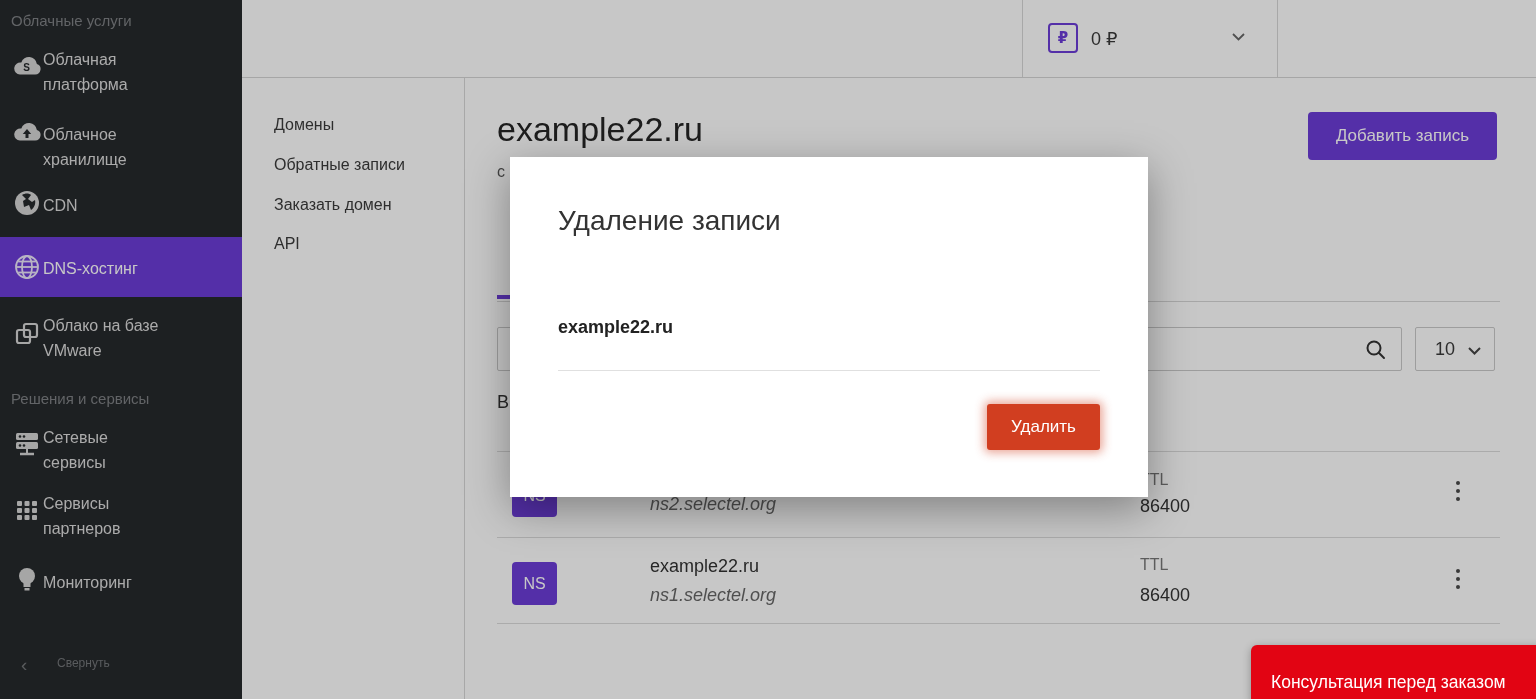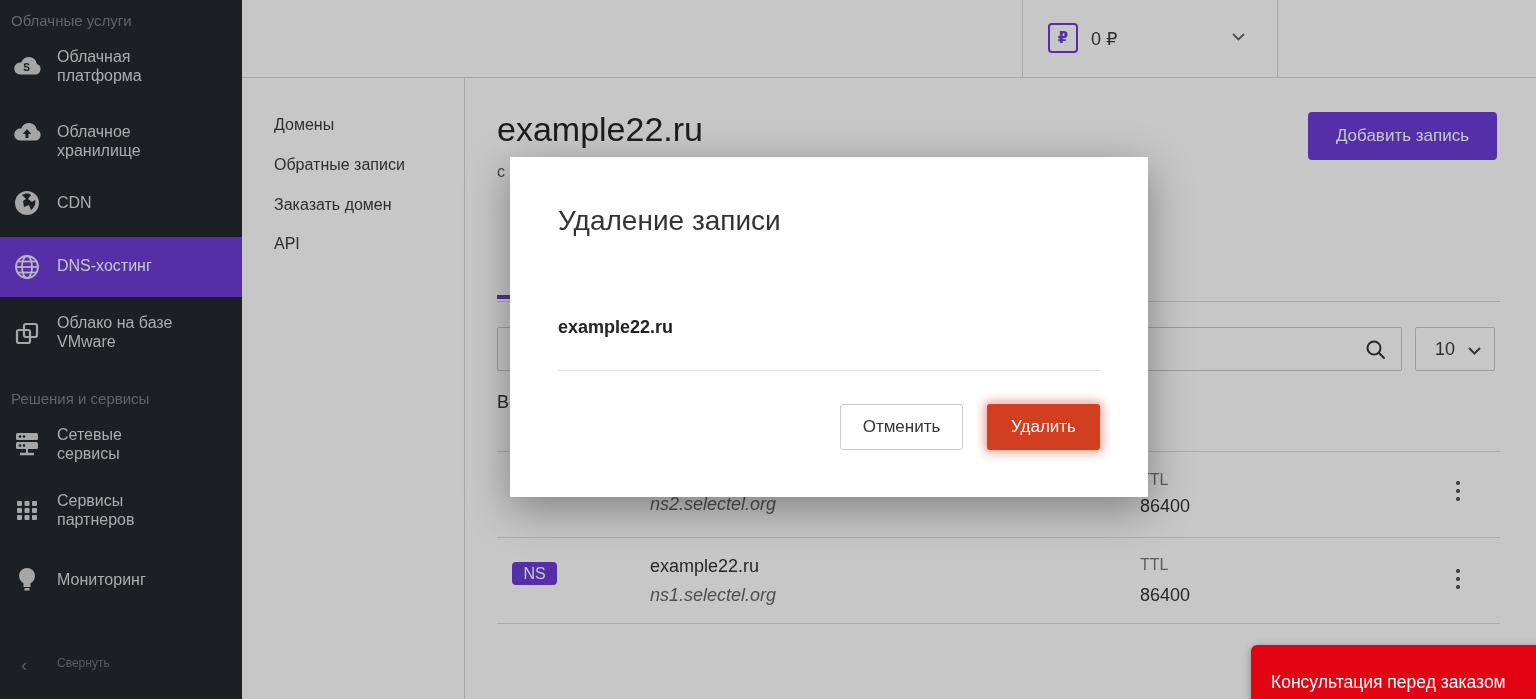"Облачная" .sb-item-label { left: 57px -> 43px; line-height: 19px -> 25px }
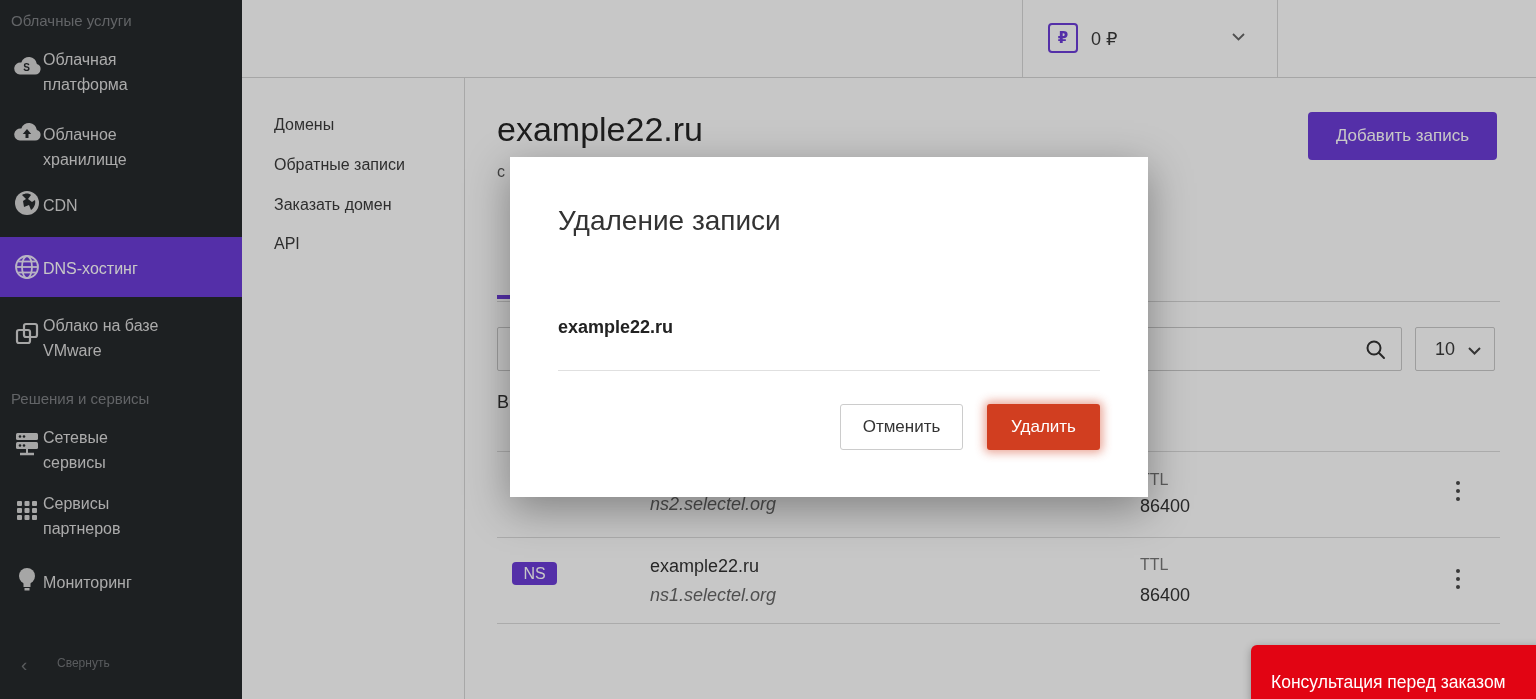"Отменить" button.btn-cancel { html: <button>Отменить</button> -> none }
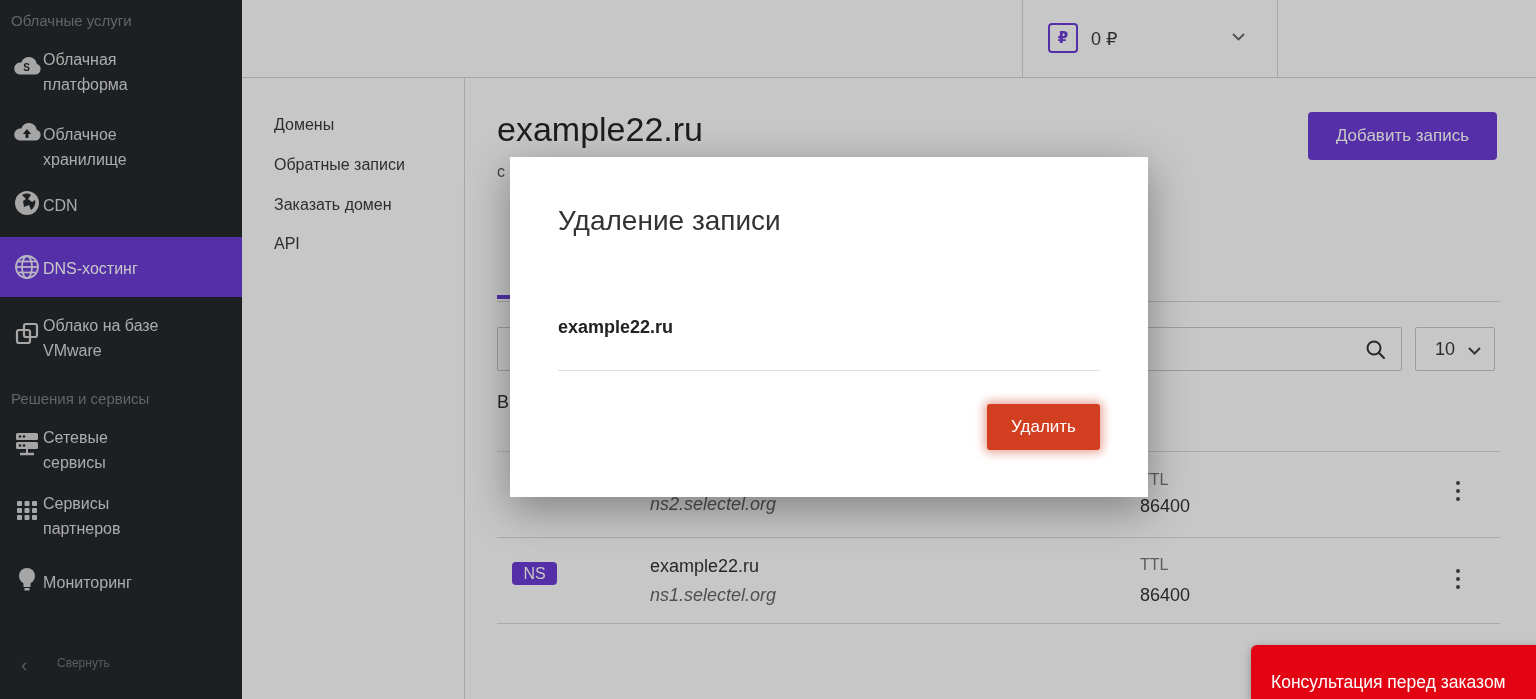"NS" .rec-badge { height: 23px -> 43px }
